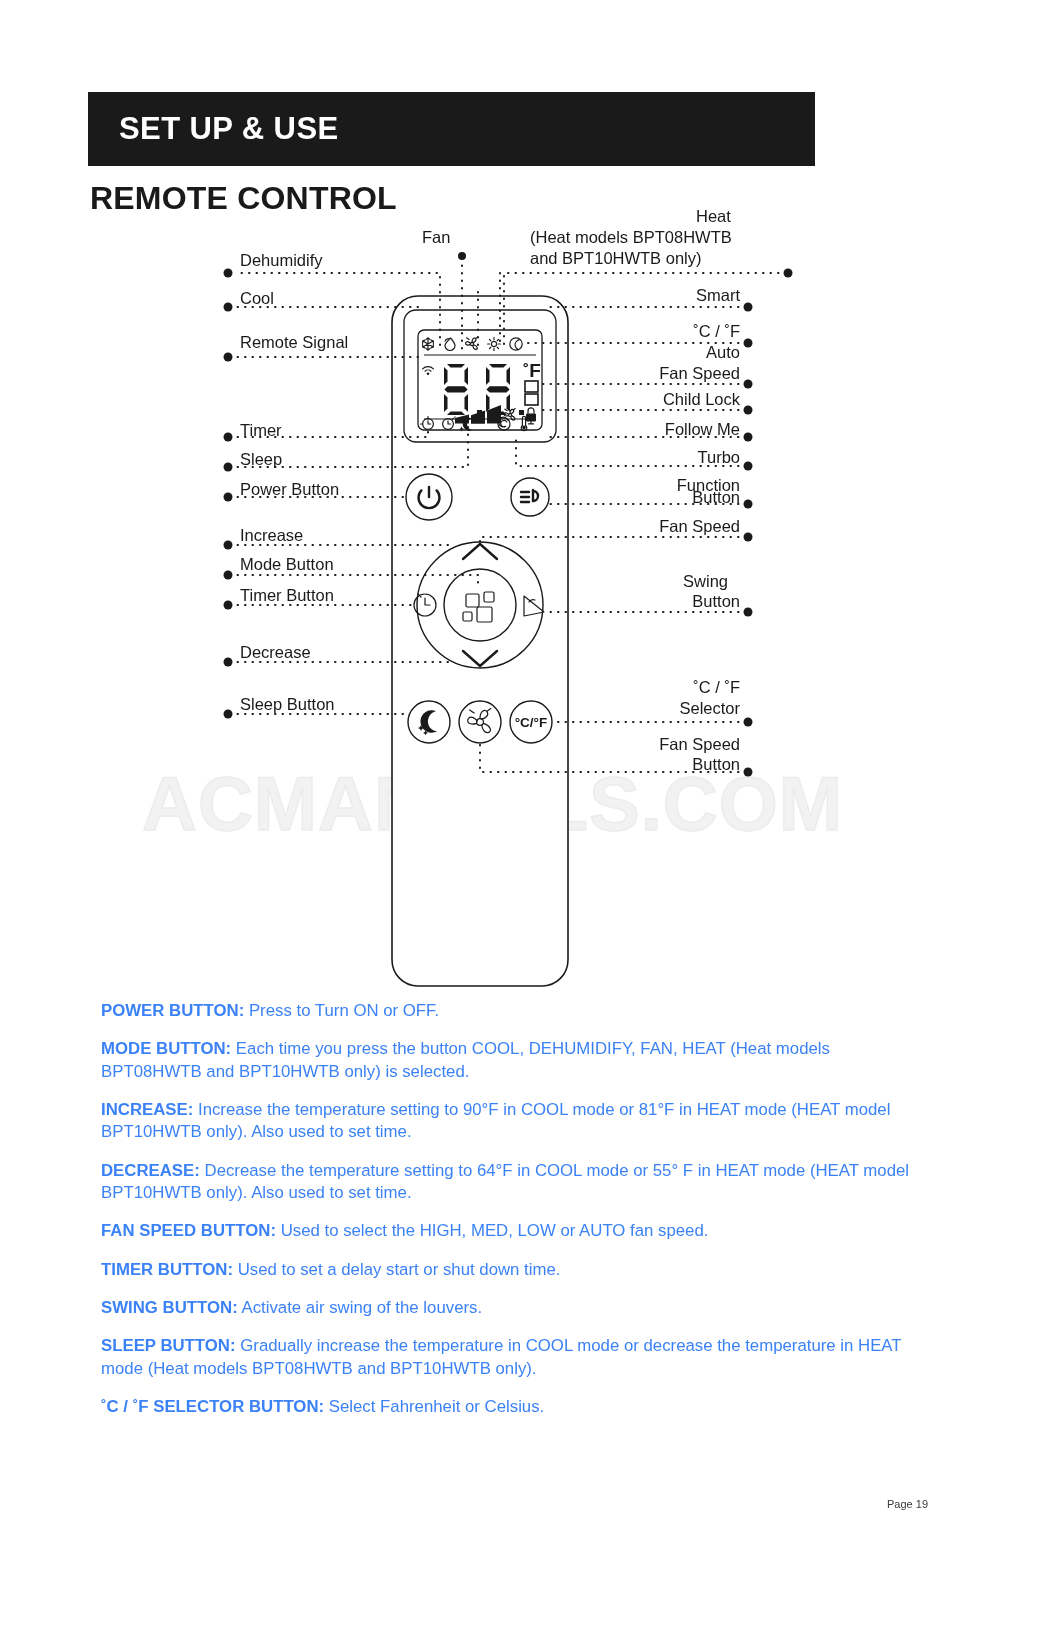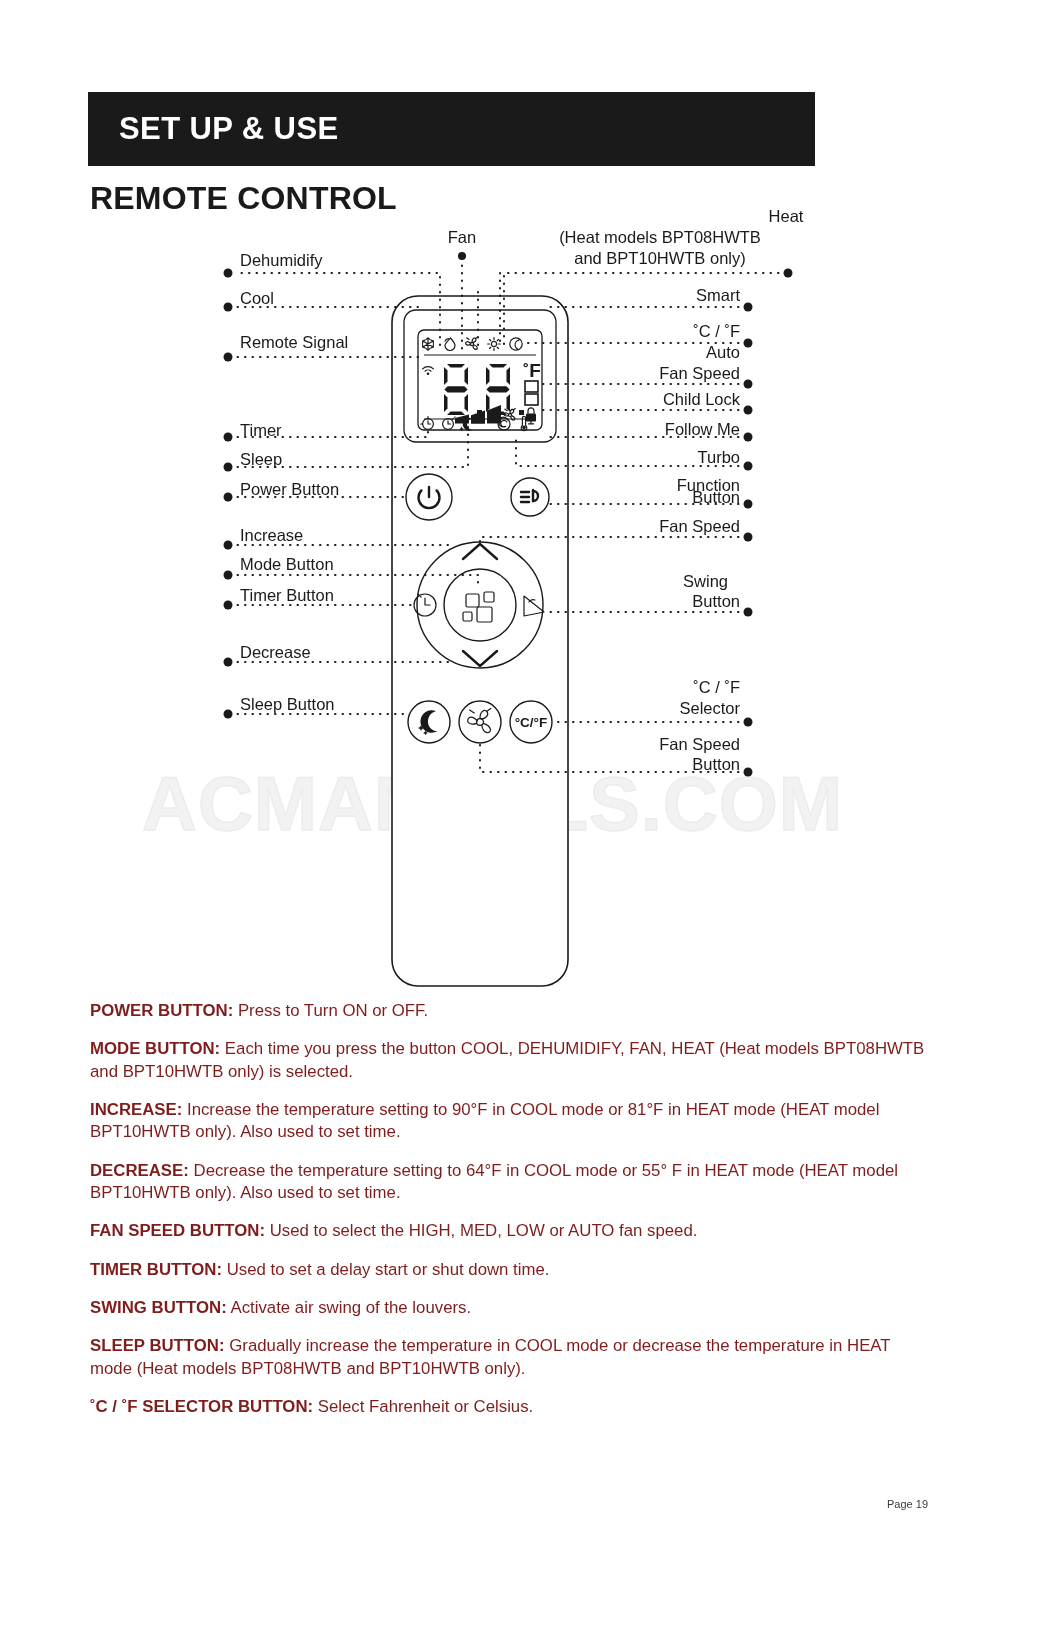"Heat" .lbl.center { text-align: center -> left }
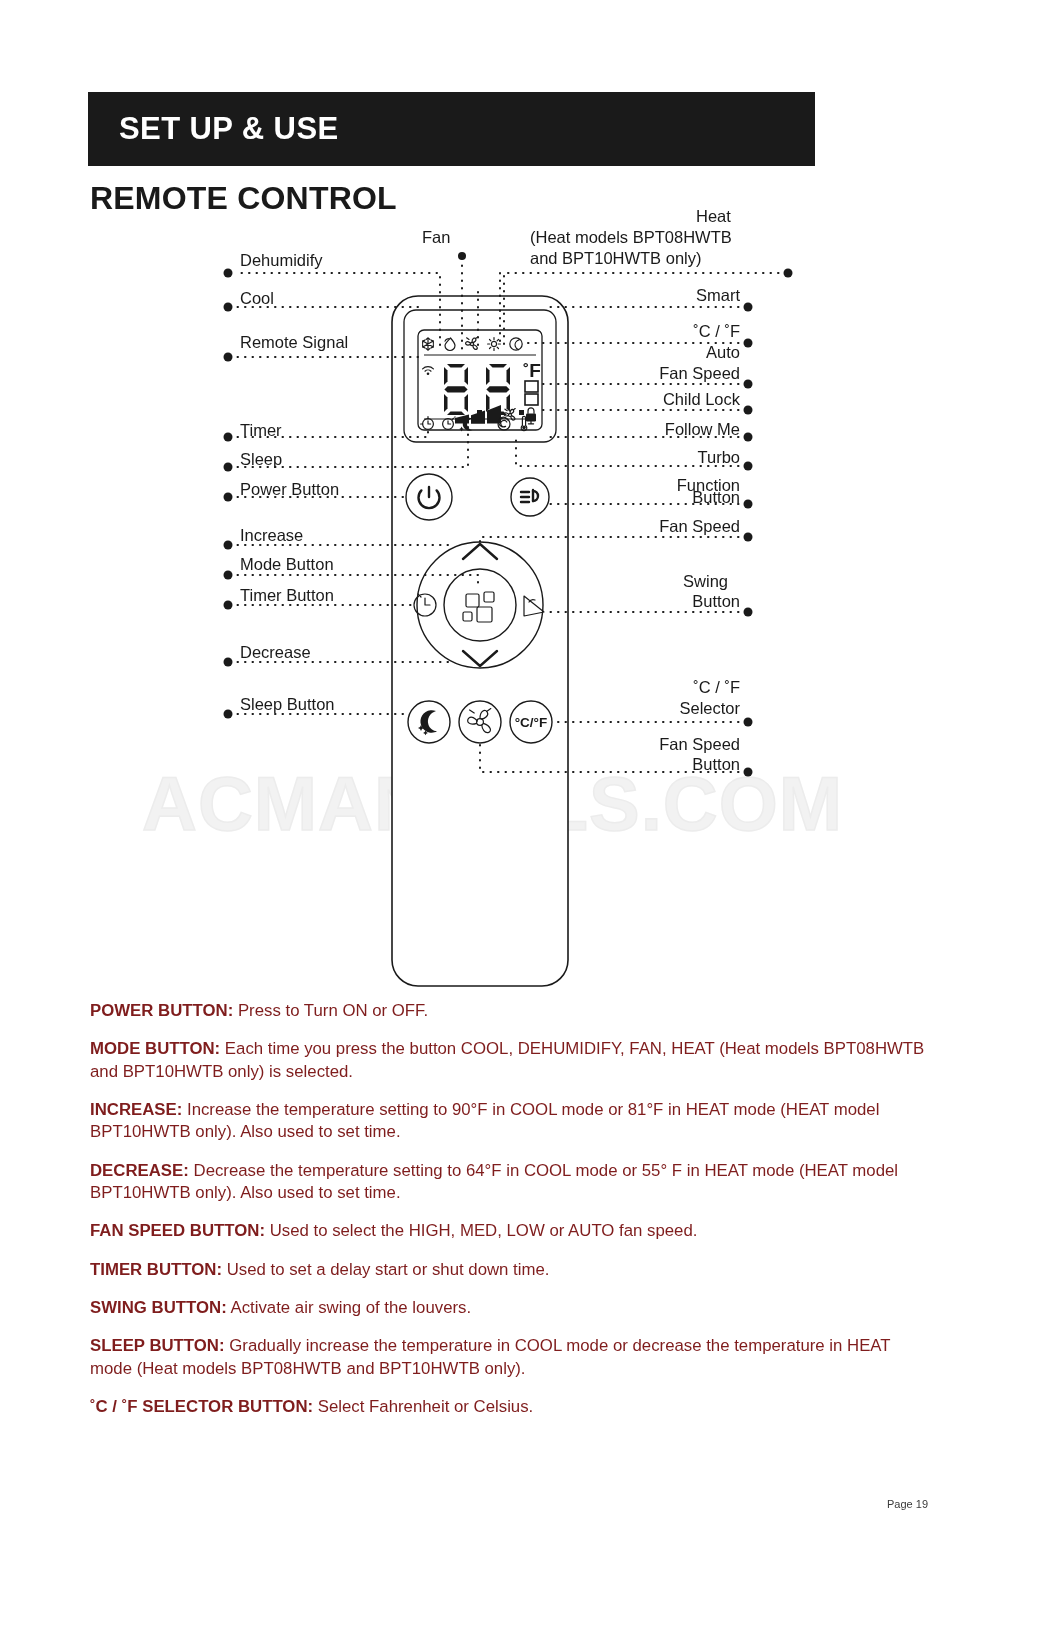"POWER BUTTON: Press to Turn" .para { color: #7f1d1d -> #3b82f6; margin: 0 0 16px 0 -> 0 0 16px 11px }
